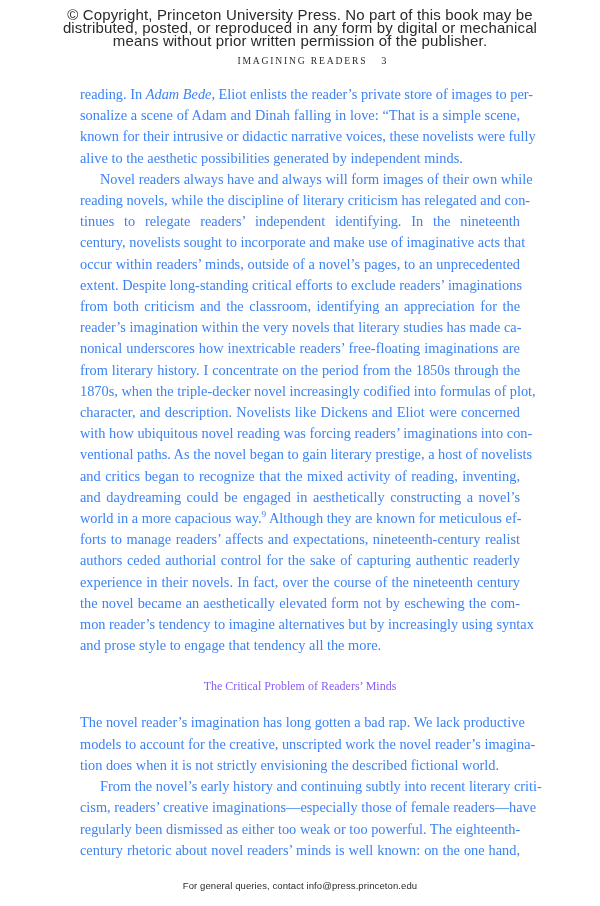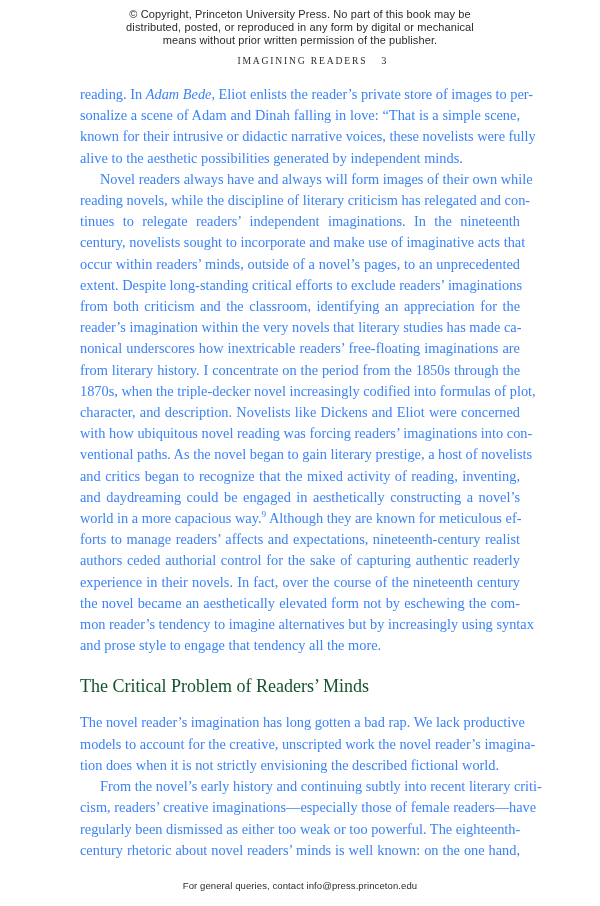"© Copyright, Princeton University Press." .copyright { font-size: 11px -> 15px }
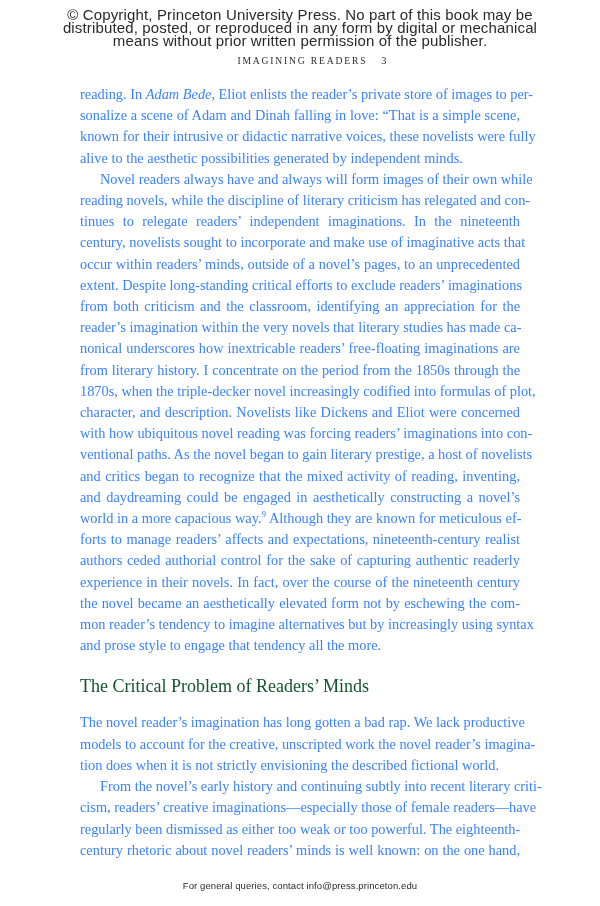"tinues to relegate readers’ independent" span.ln { text: imaginations -> identifying }
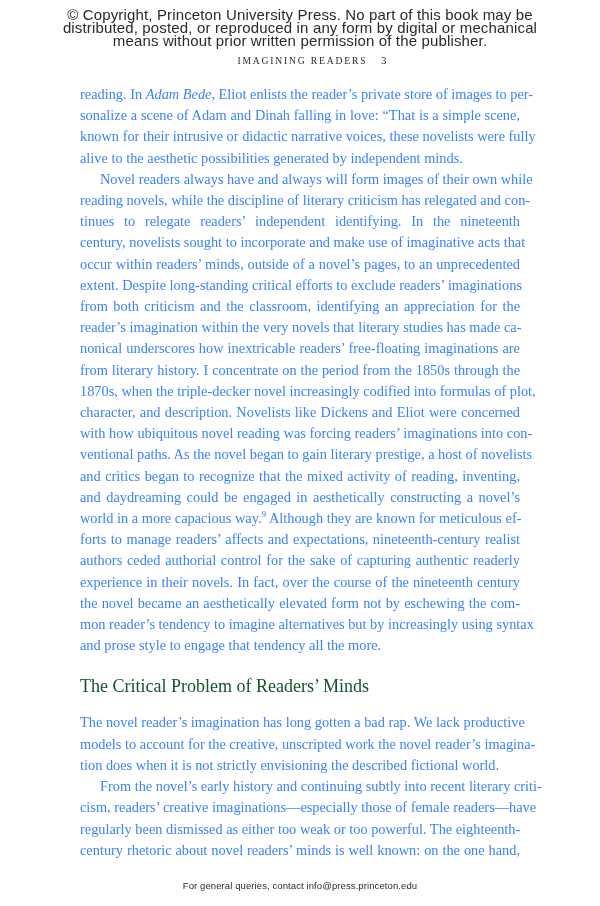"The Critical Problem of Readers’" h2.section-heading { color: #14532d -> #8b5cf6; font-size: 18px -> 12px; text-align: none -> center }
